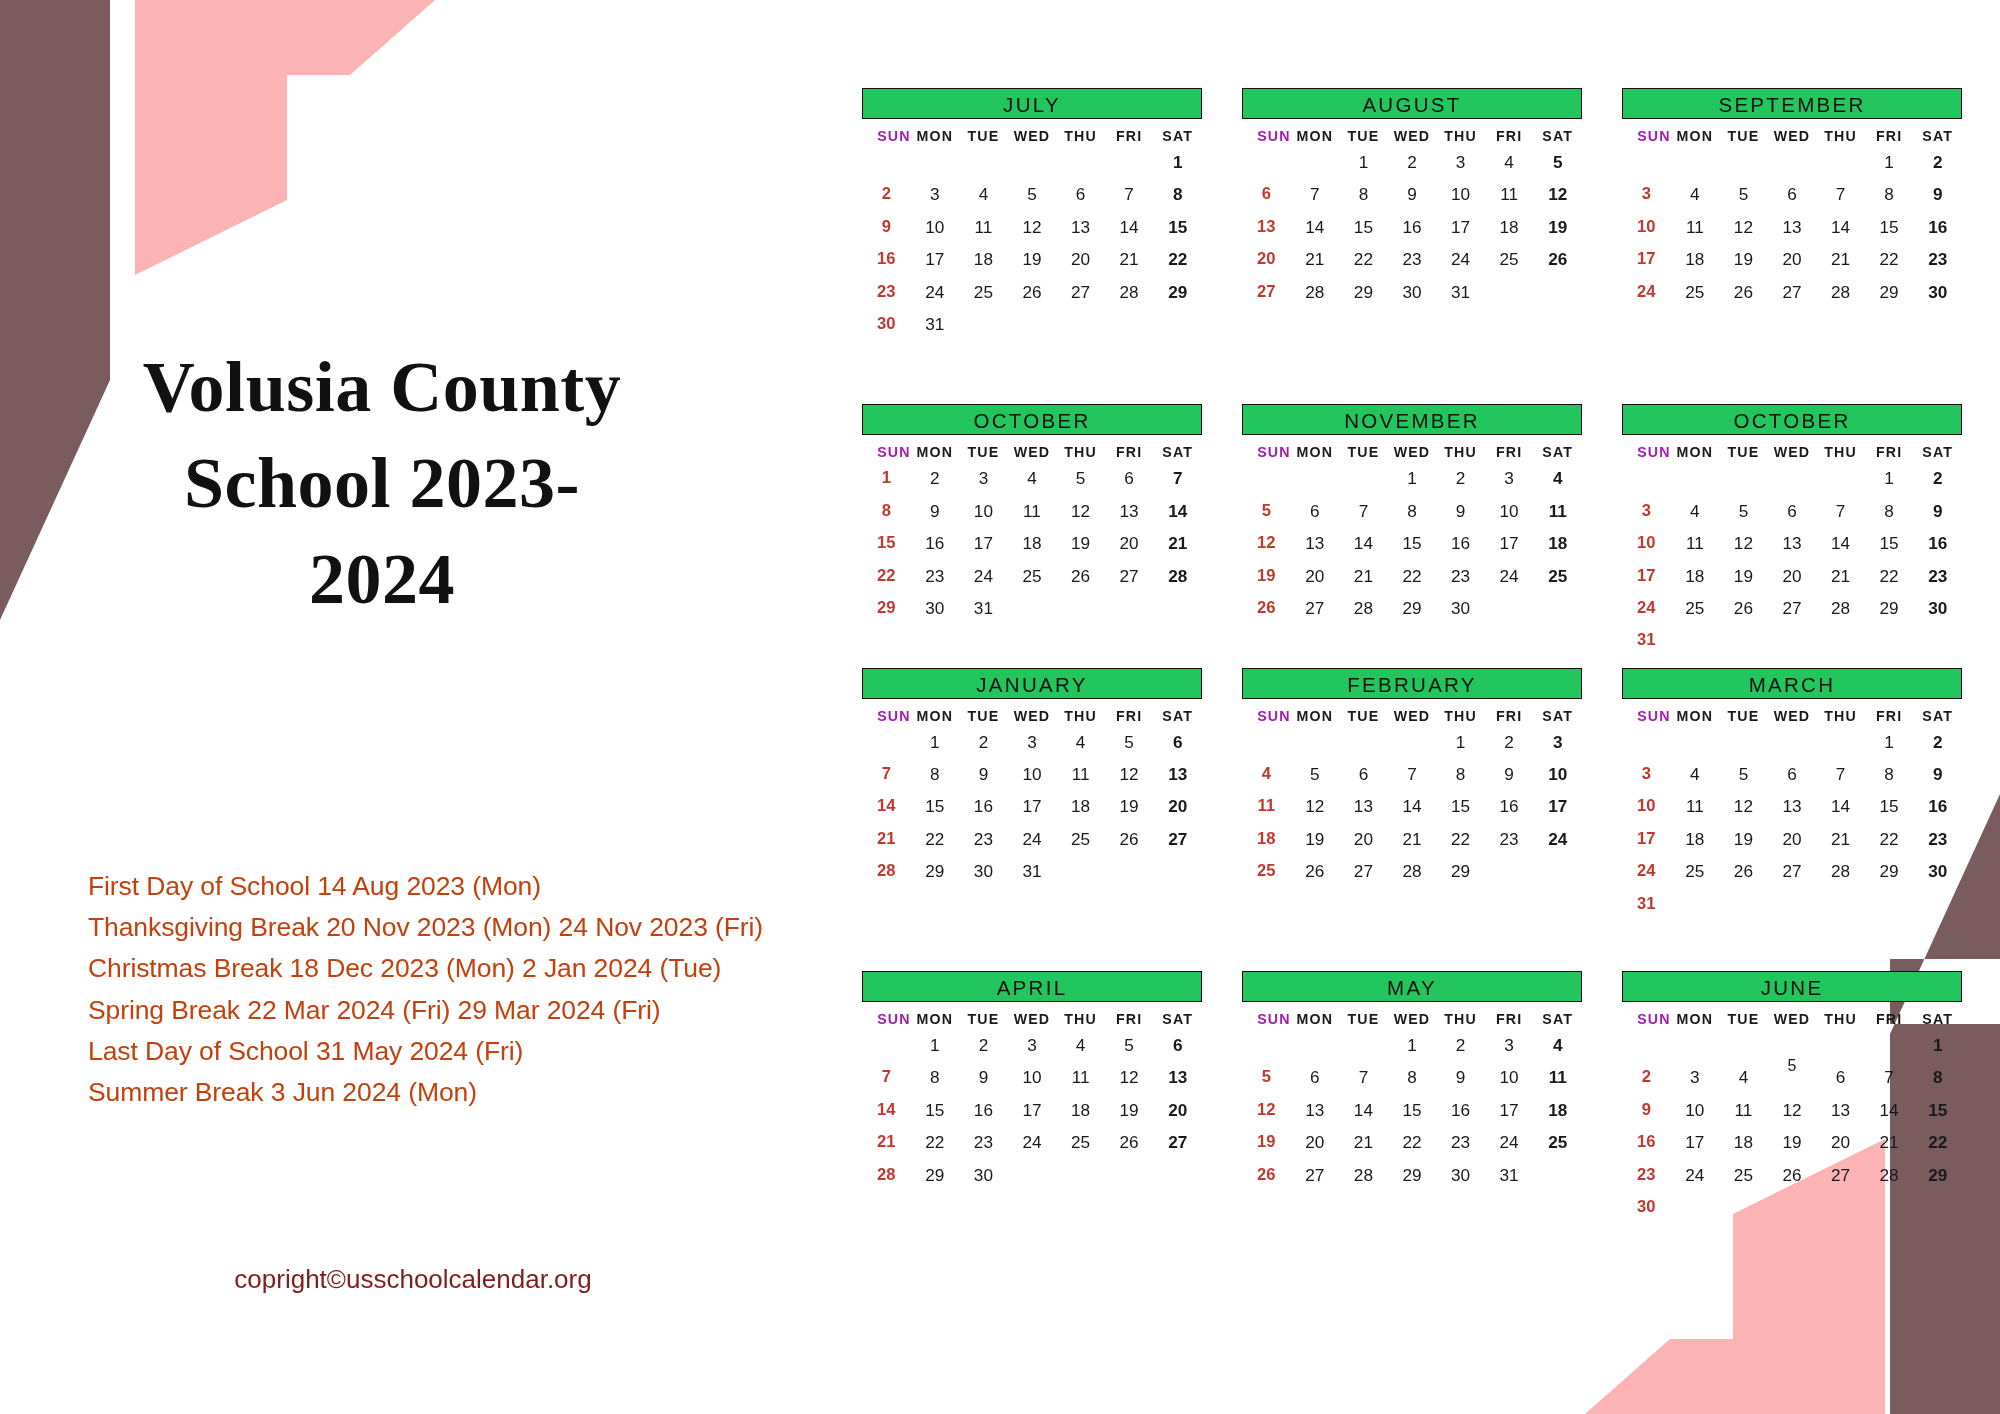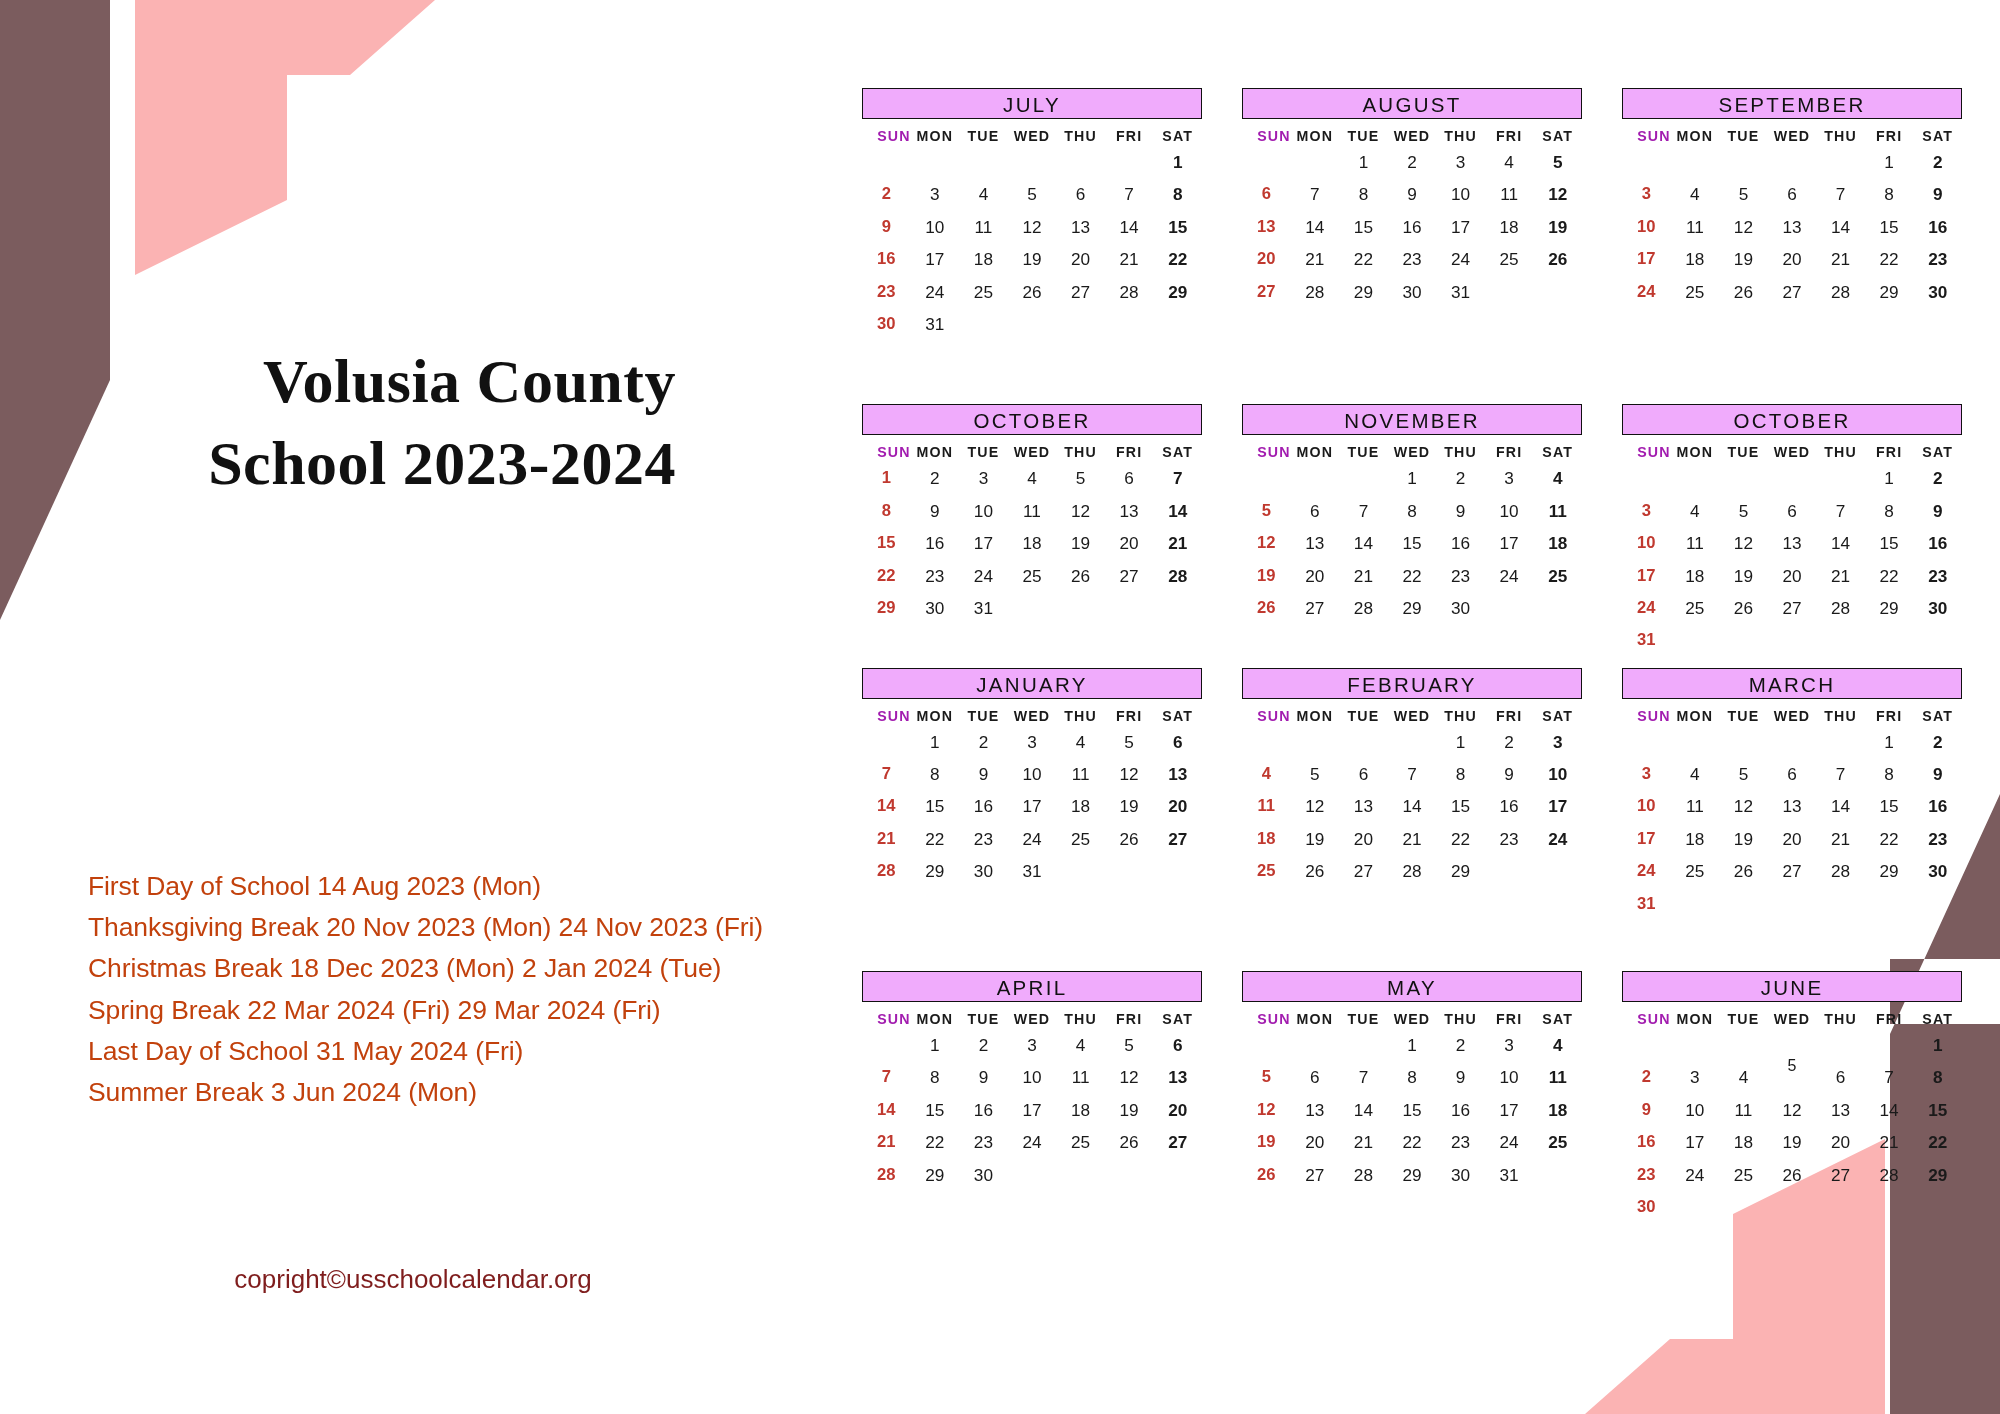"JULY" .month-name { background: #f0abfc -> #22c55e }
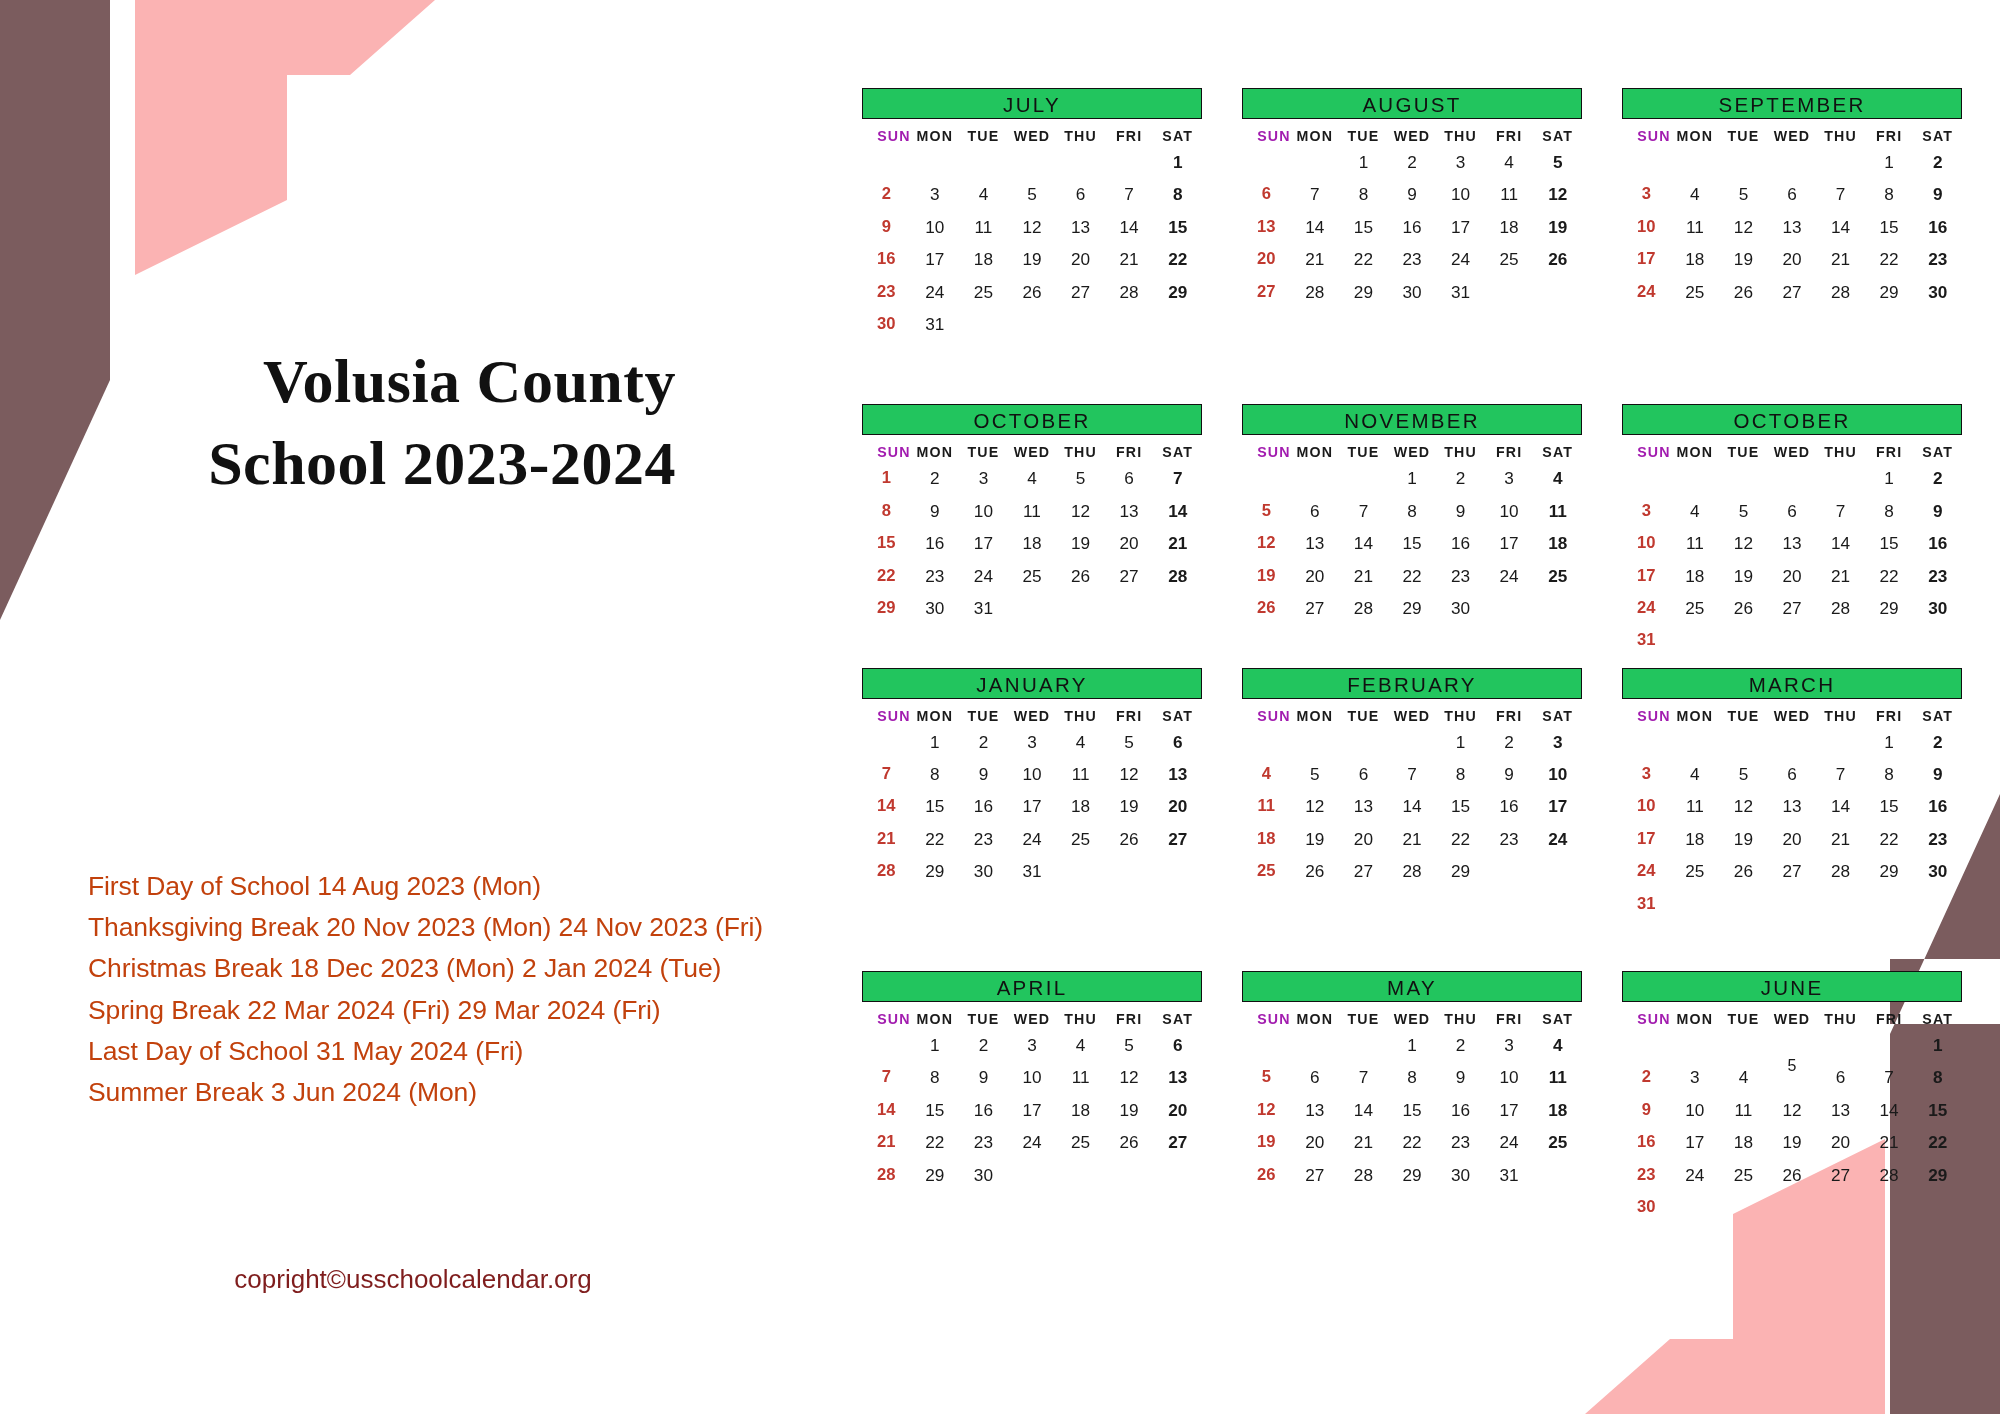"Volusia County School 2023-2024" #page-title { font-size: 62px -> 72px; left: 136px -> 112px; text-align: right -> center }
